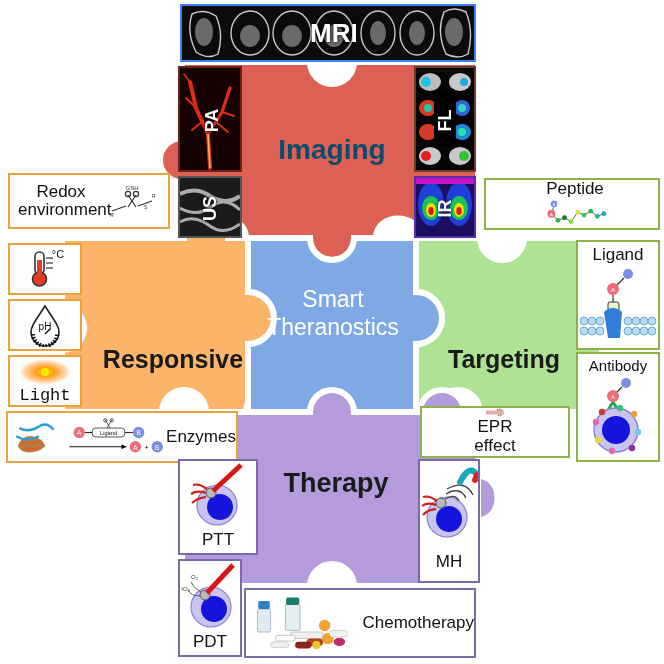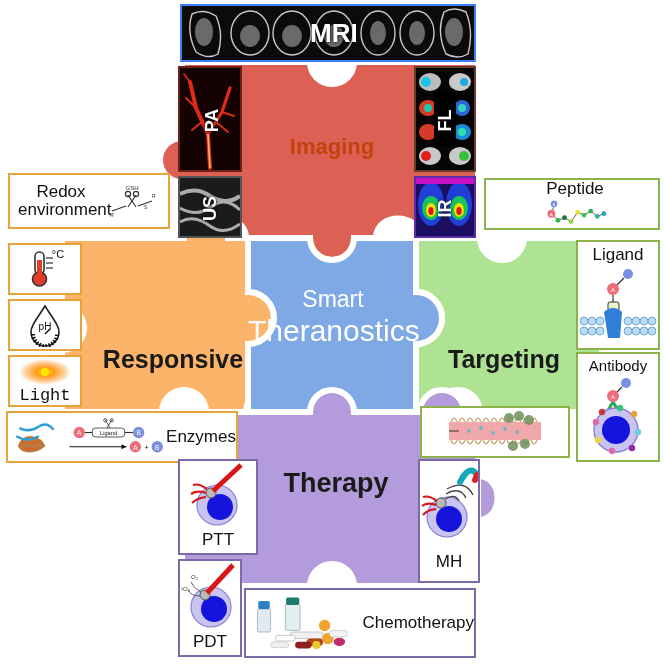"Imaging" div.ptext { color: #c2410c -> #0c4a6e; font-size: 22px -> 28px }
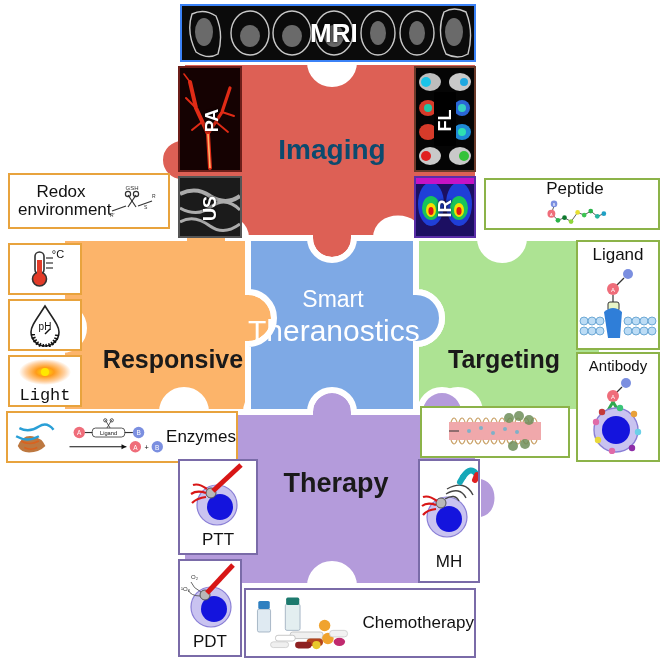"Theranostics" div.ptext { font-size: 30px -> 23px }
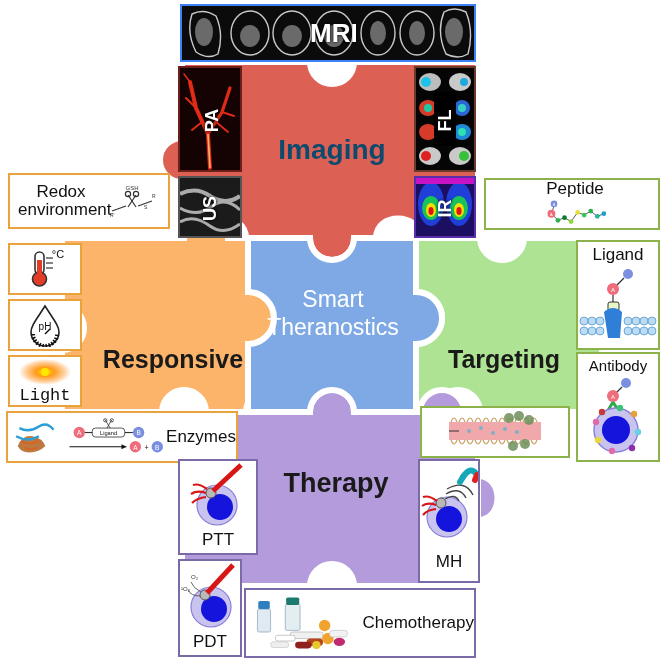"EPR effect" div.lbl { html: none -> <div>EPR effect</div> }
